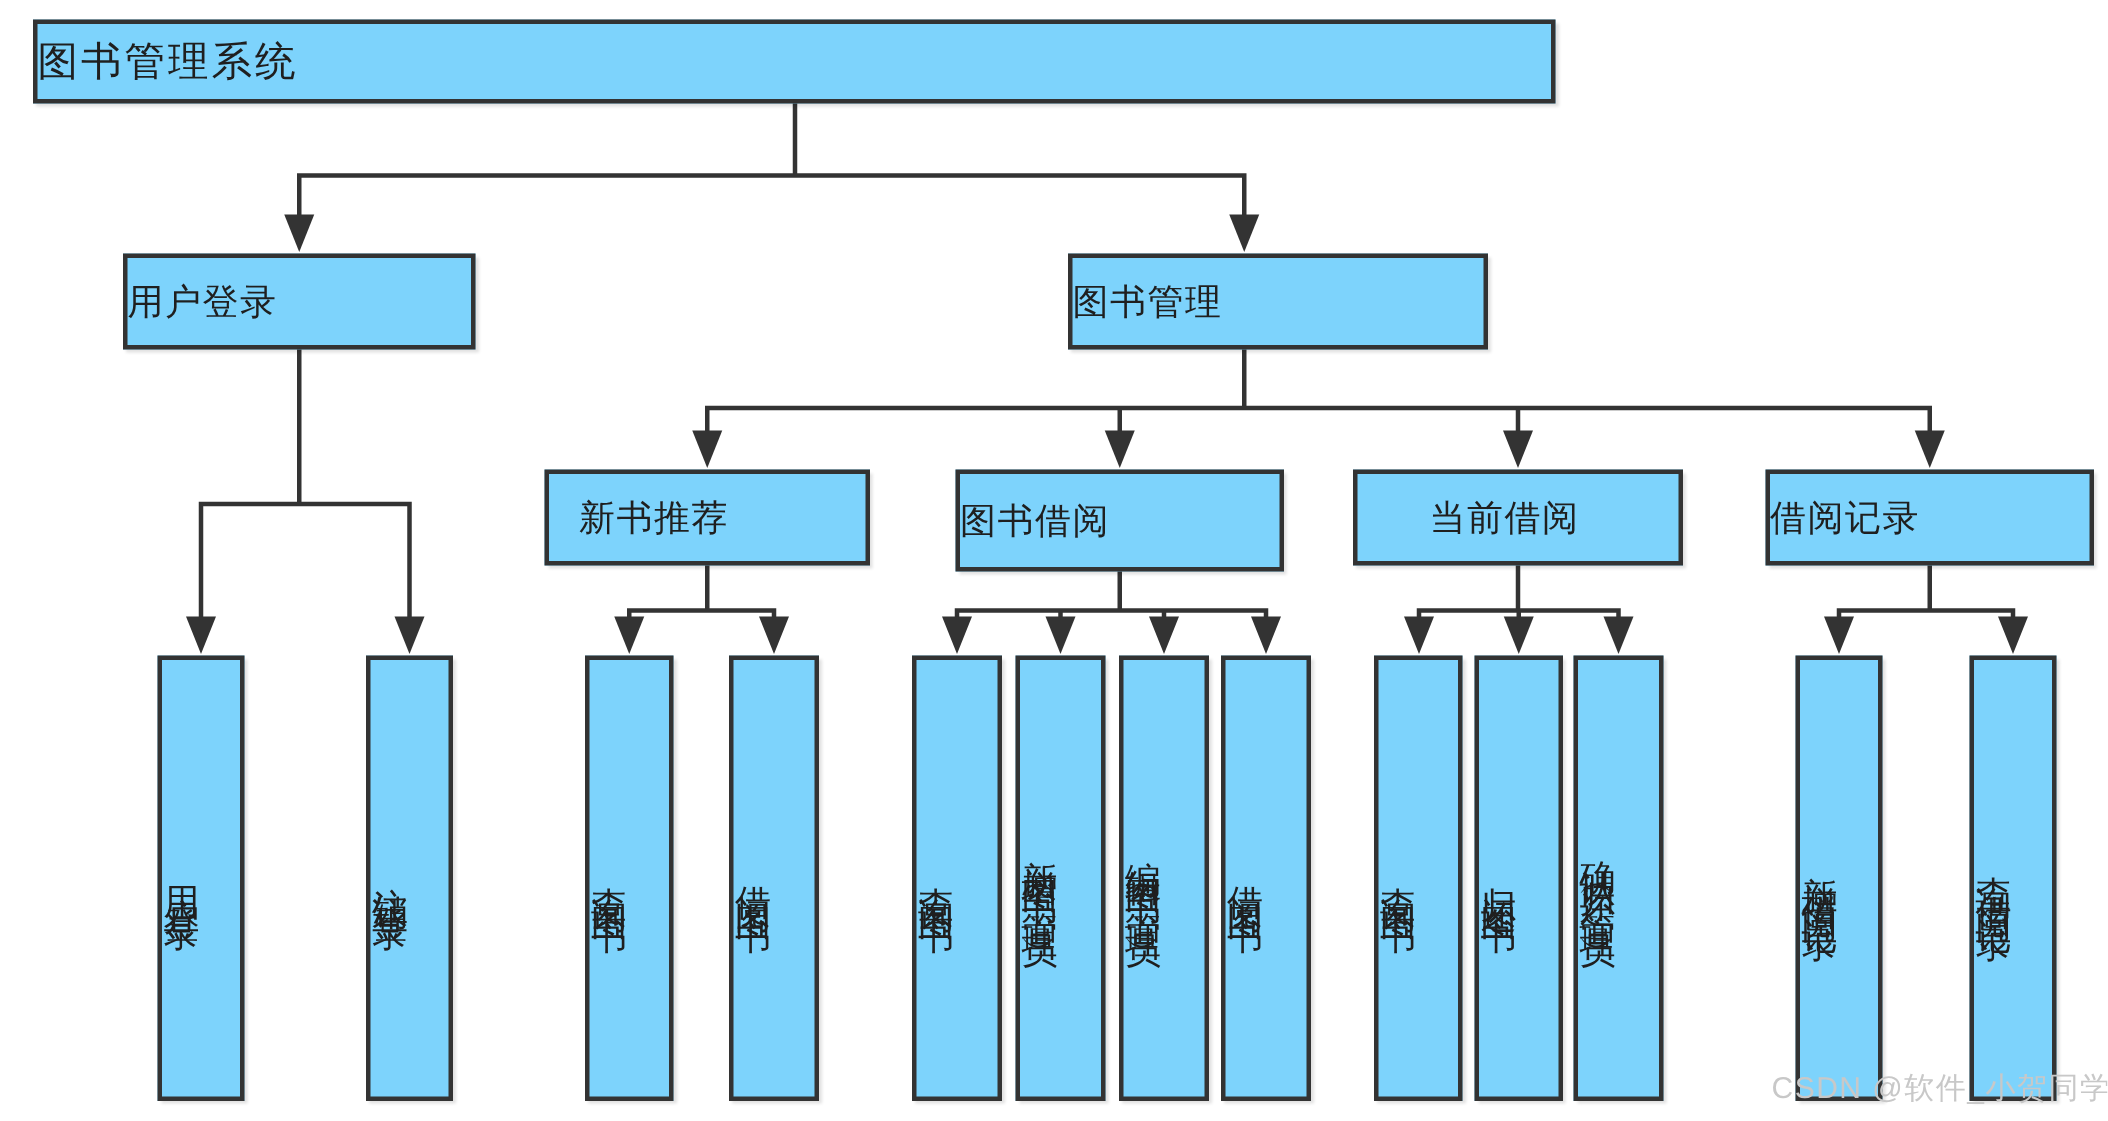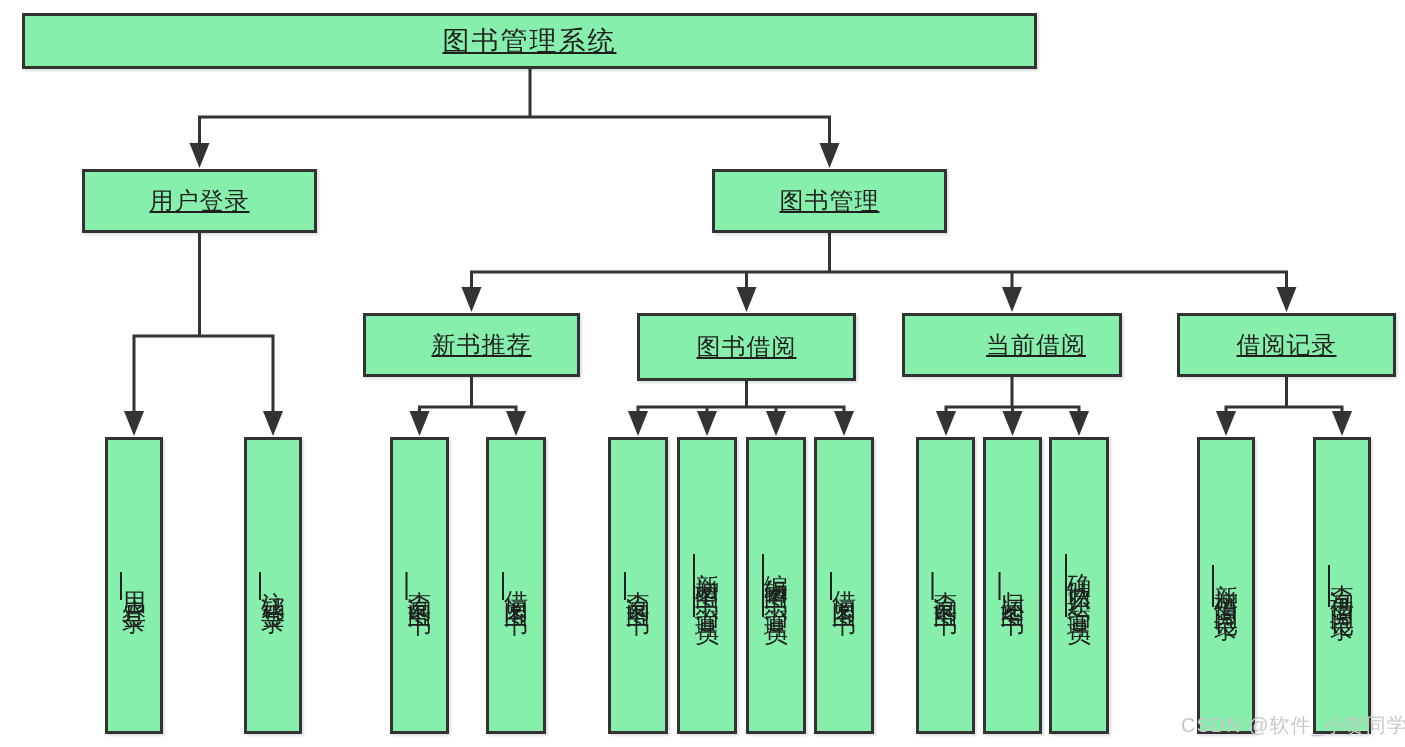"图书管理系统" .box { background: #86efac -> #7dd3fc; justify-content: center -> flex-start; text-decoration: underline -> none }
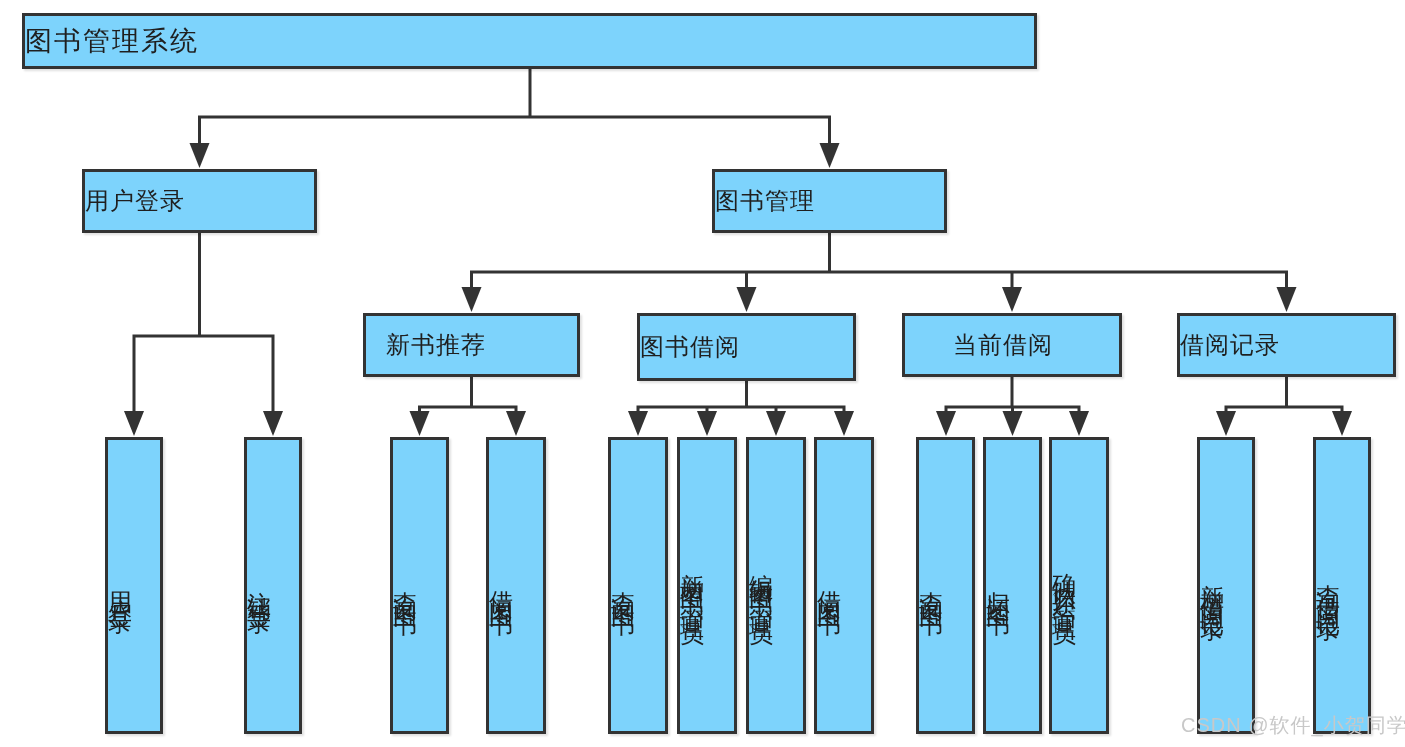"图书管理" .b-l2b { width: 235px -> 280px }
